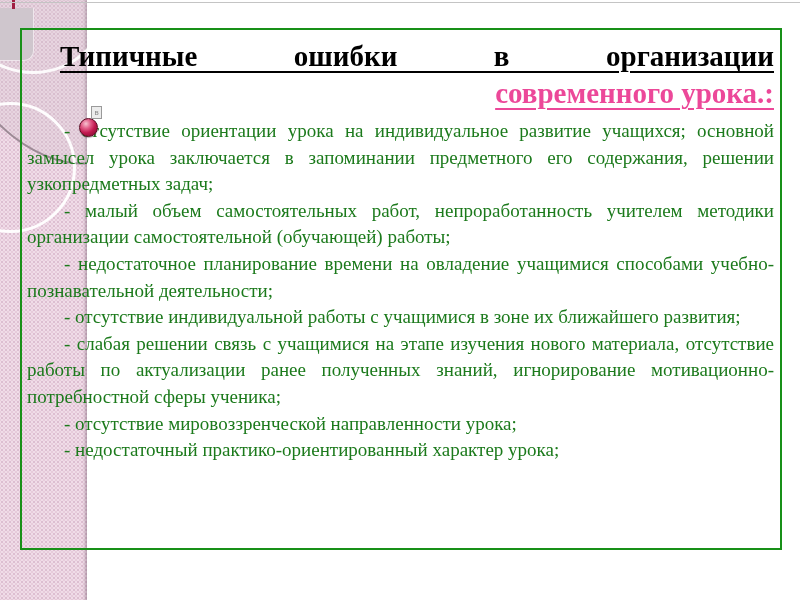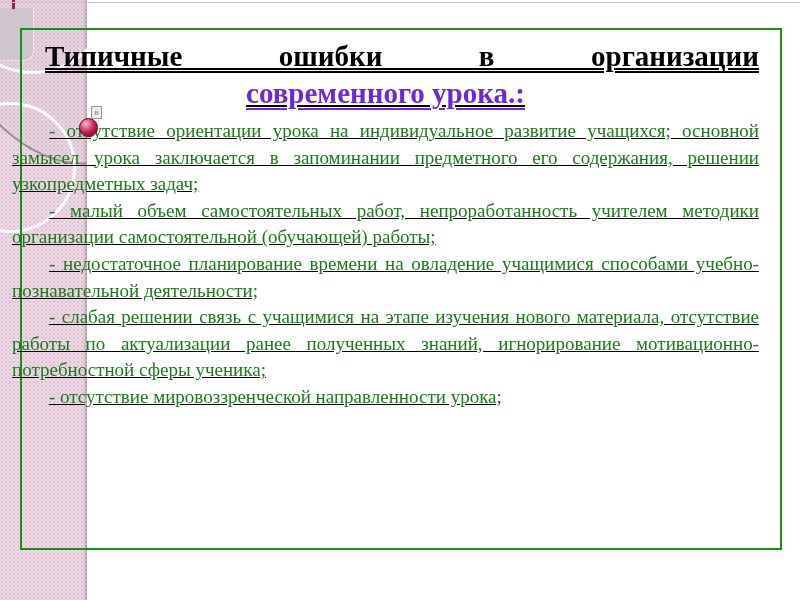"Типичные ошибки в организации" .text-area { left: 12px -> 27px; text-decoration: underline -> none }
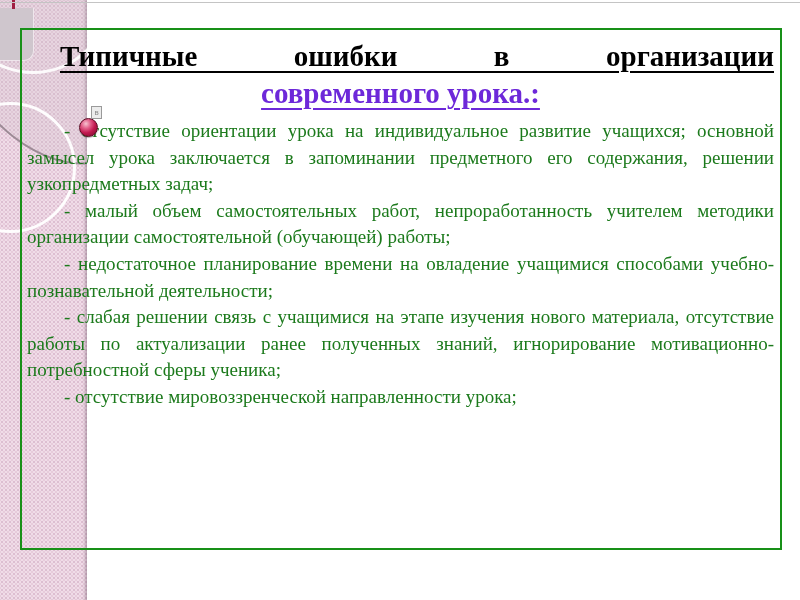"современного урока.:" .title-line2 { color: #6d28d9 -> #ec4899; text-align: center -> right }
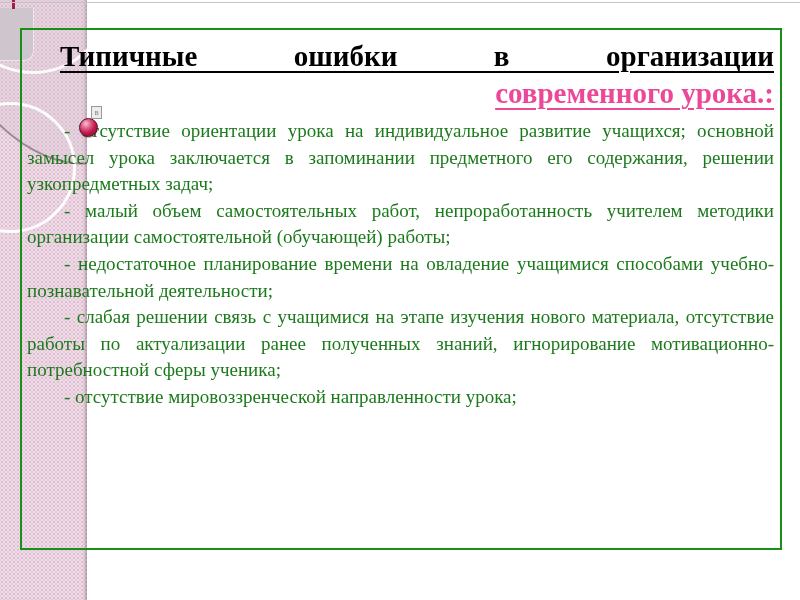"- отсутствие индивидуальной работы с" p { html: none -> <p>- отсутствие индивидуальной работы с учащимися в зоне их ближайшего развития;</p> }
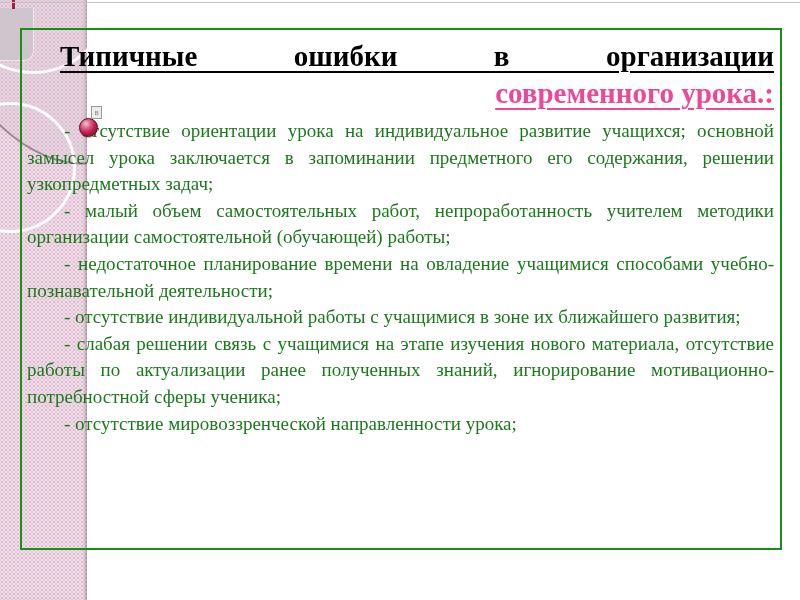"- недостаточный практико-ориентированный" p { html: none -> <p>- недостаточный практико-ориентированный характер урока;</p> }
